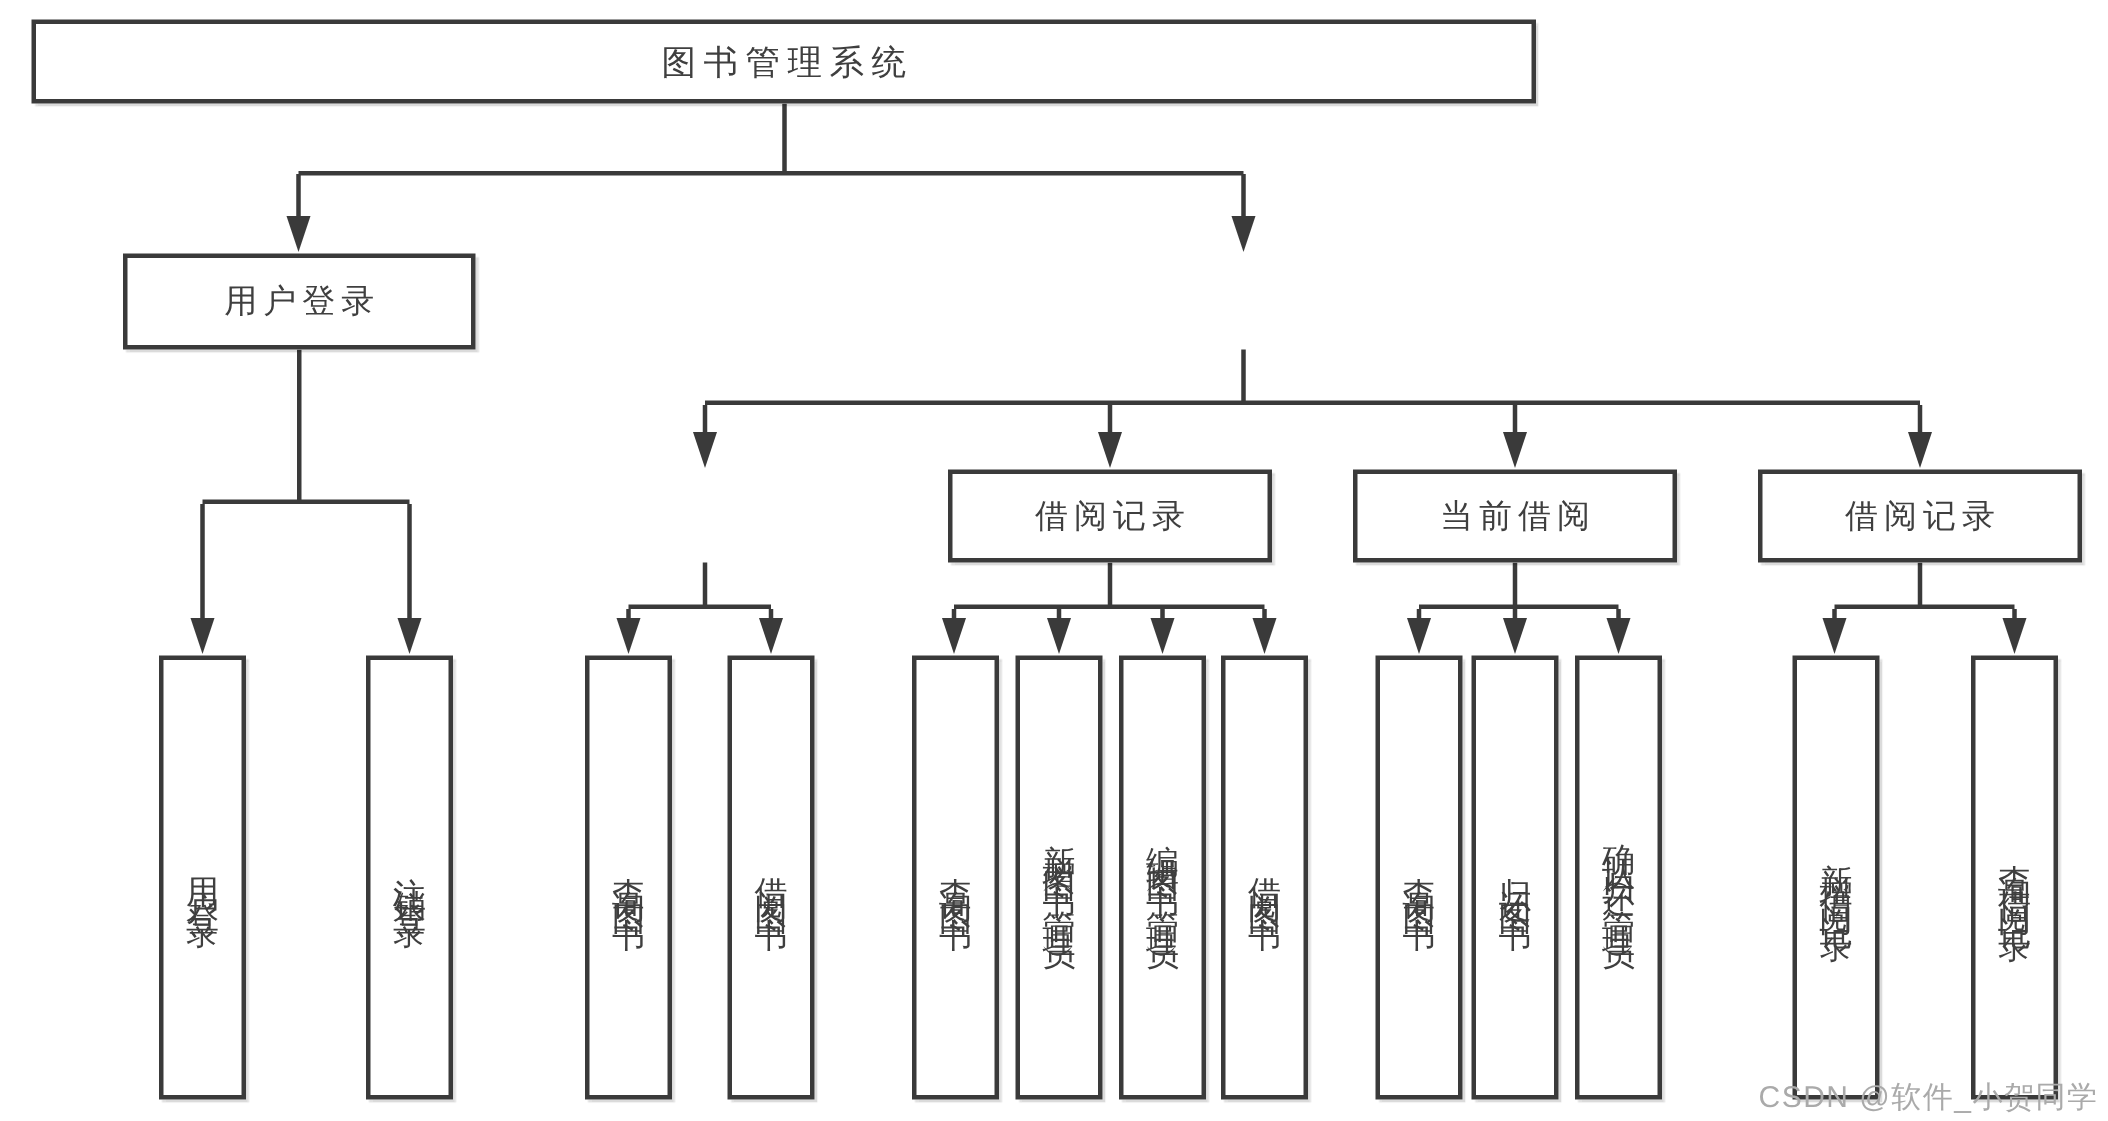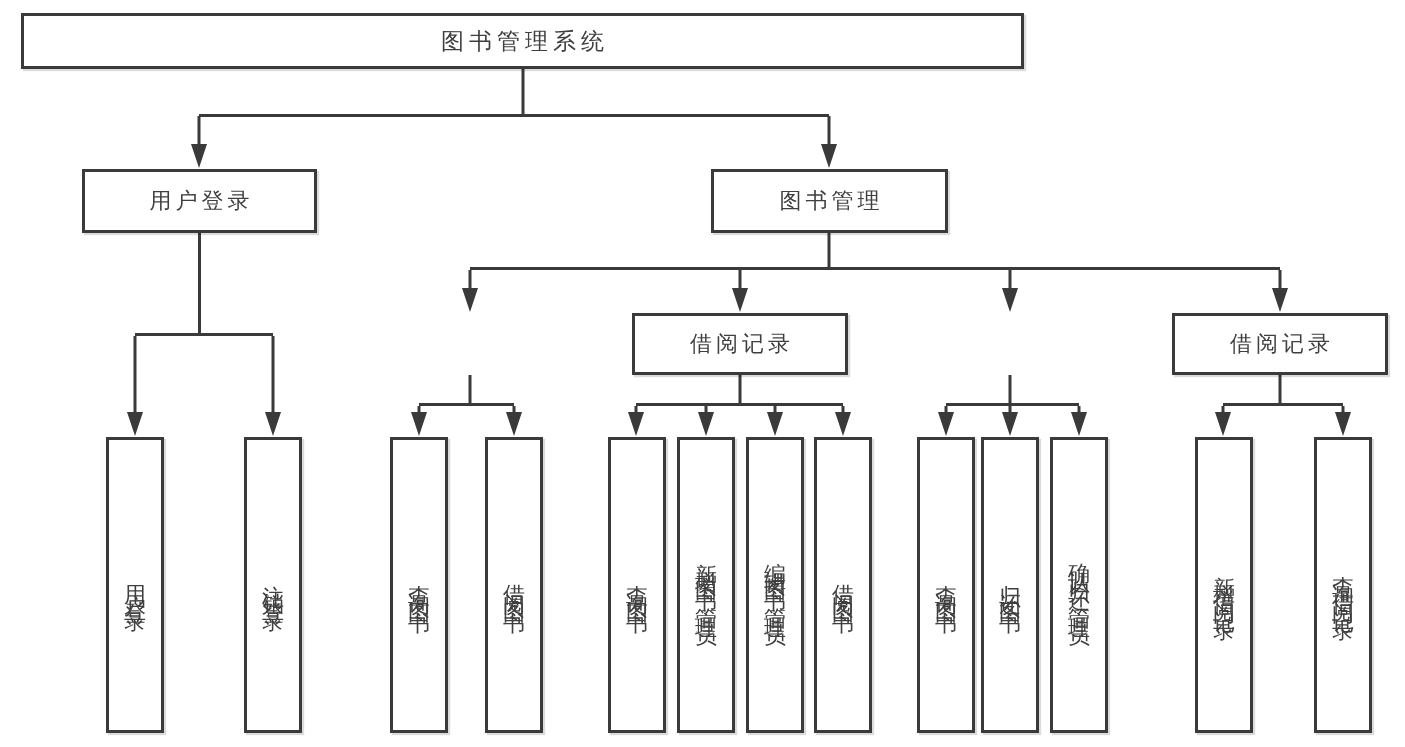"图书管理" div.node { html: <div> <span>图书管理</span> </div> -> none }
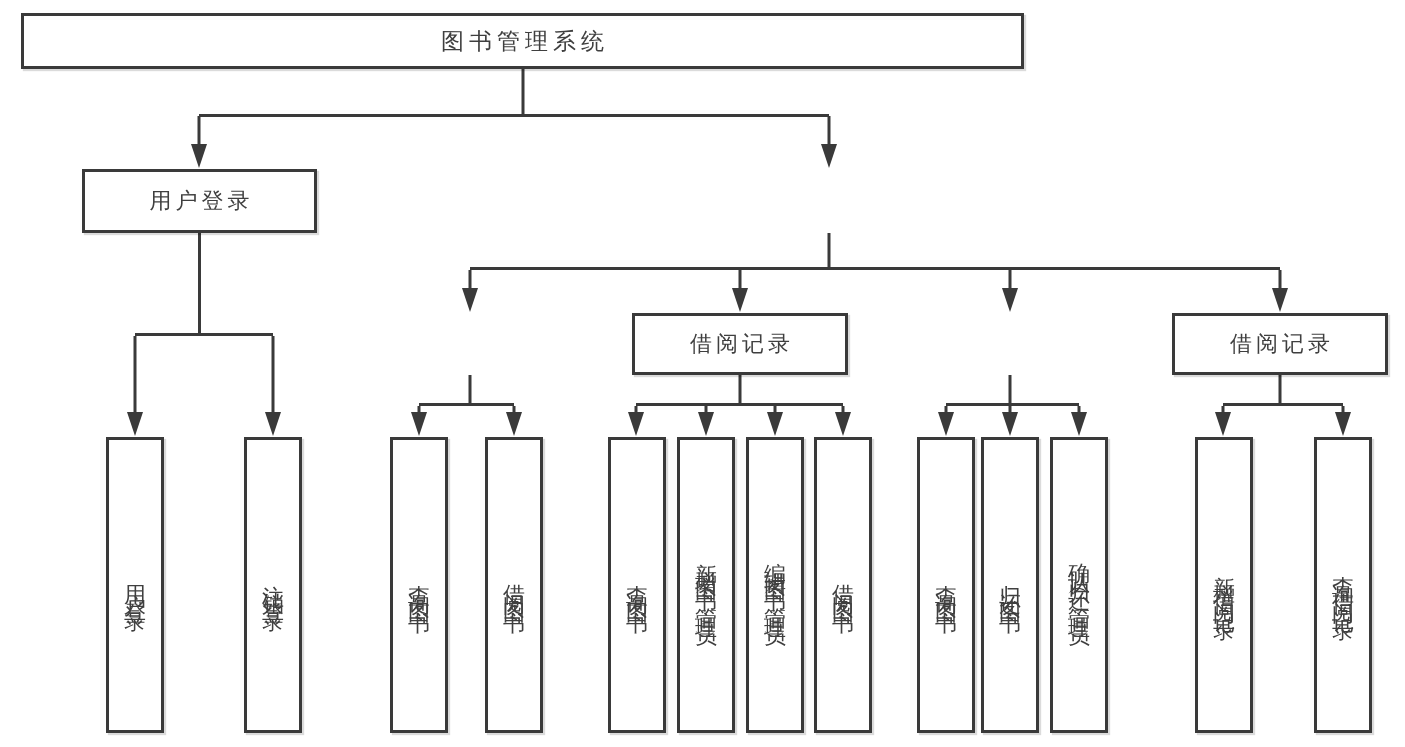"当前借阅" div.node { html: none -> <div> <span>当前借阅</span> </div> }
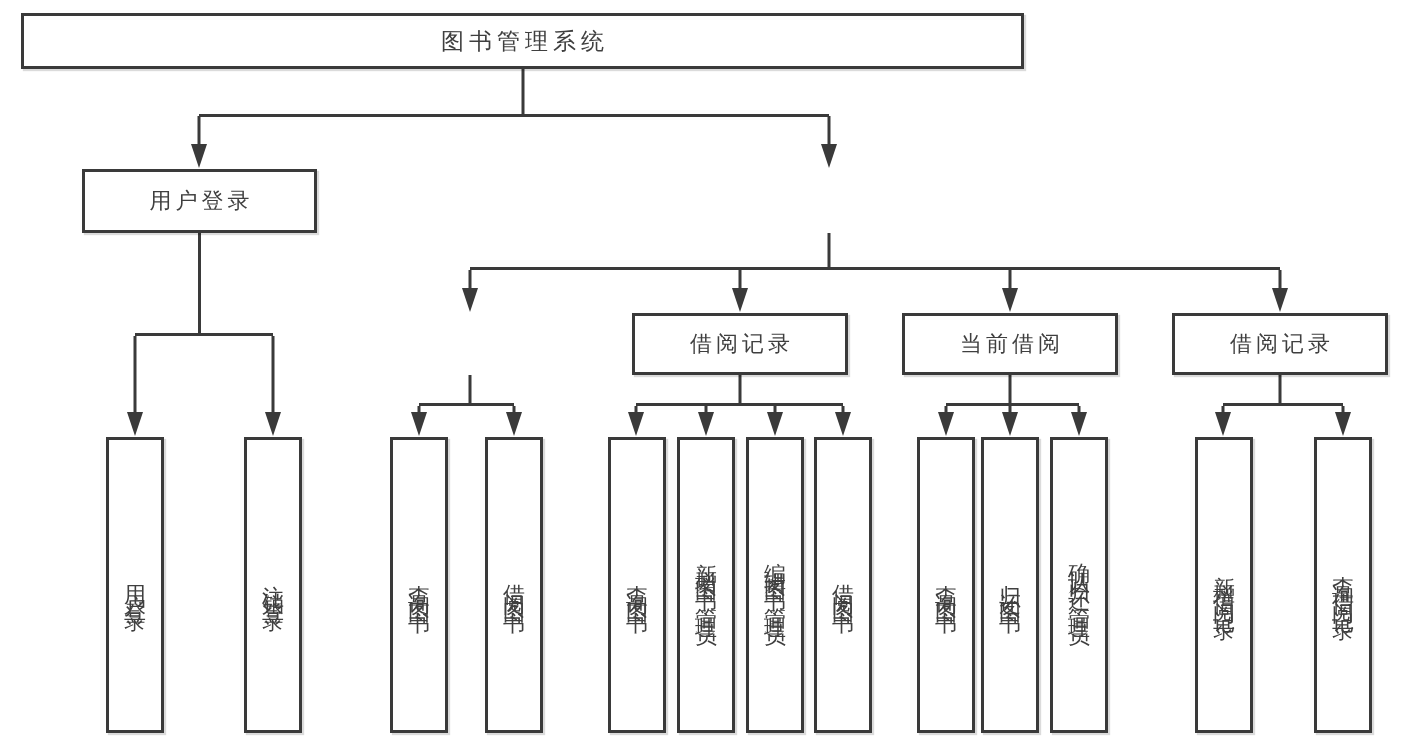"CSDN @软件_小贺同学" div.watermark { html: none -> <div>CSDN @软件_小贺同学</div> }
